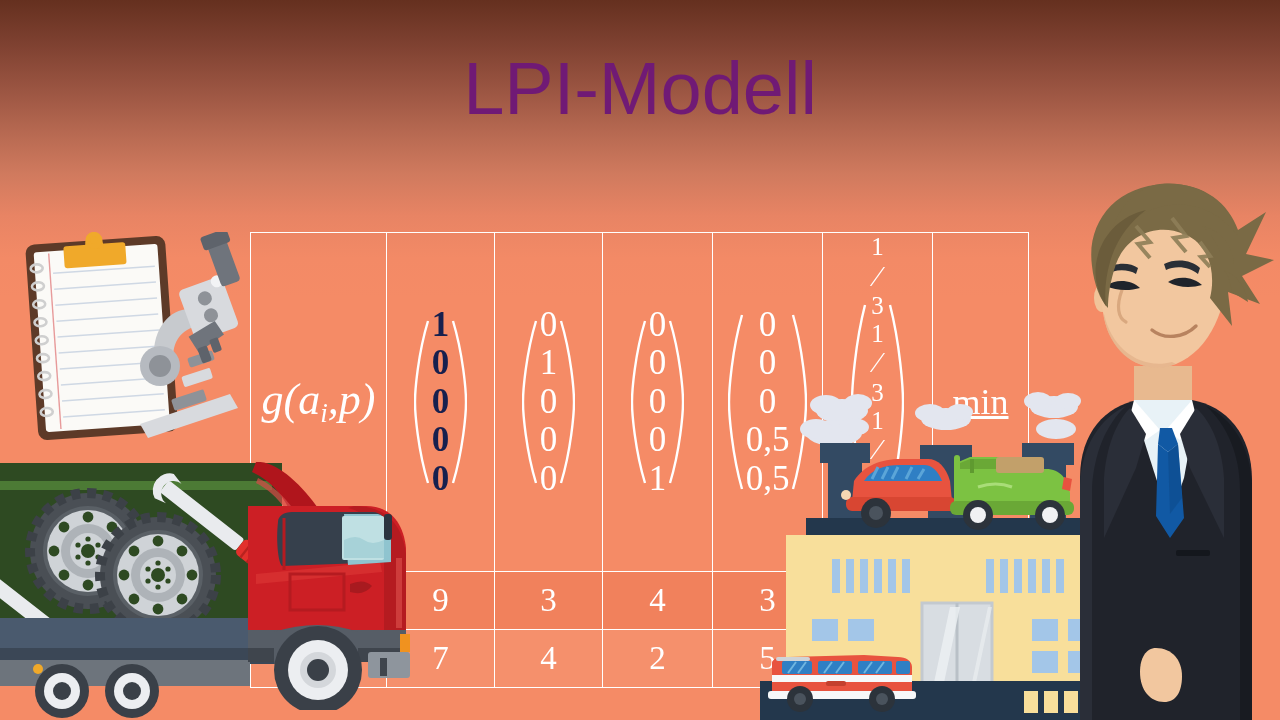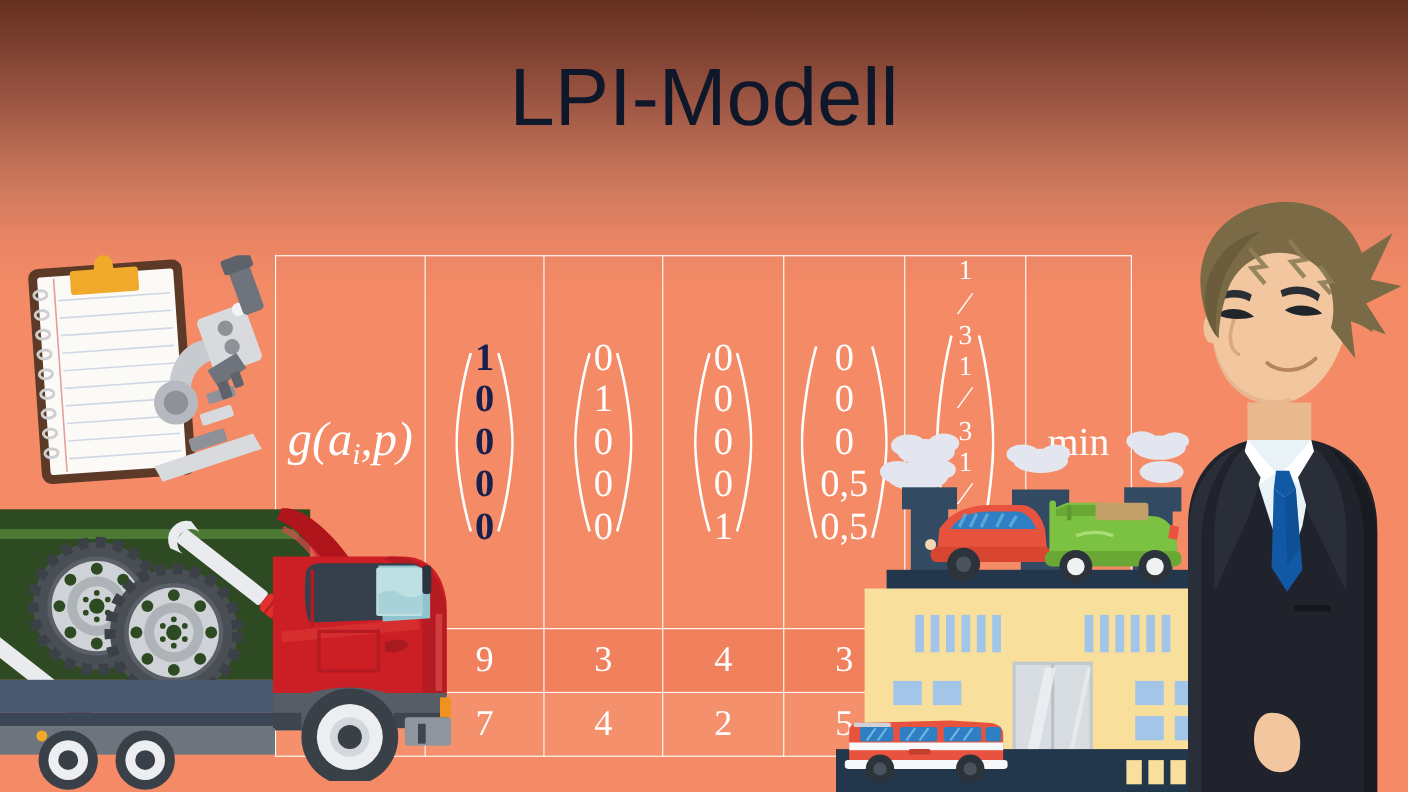"LPI-Modell" .title { color: #0f172a -> #701a75 }
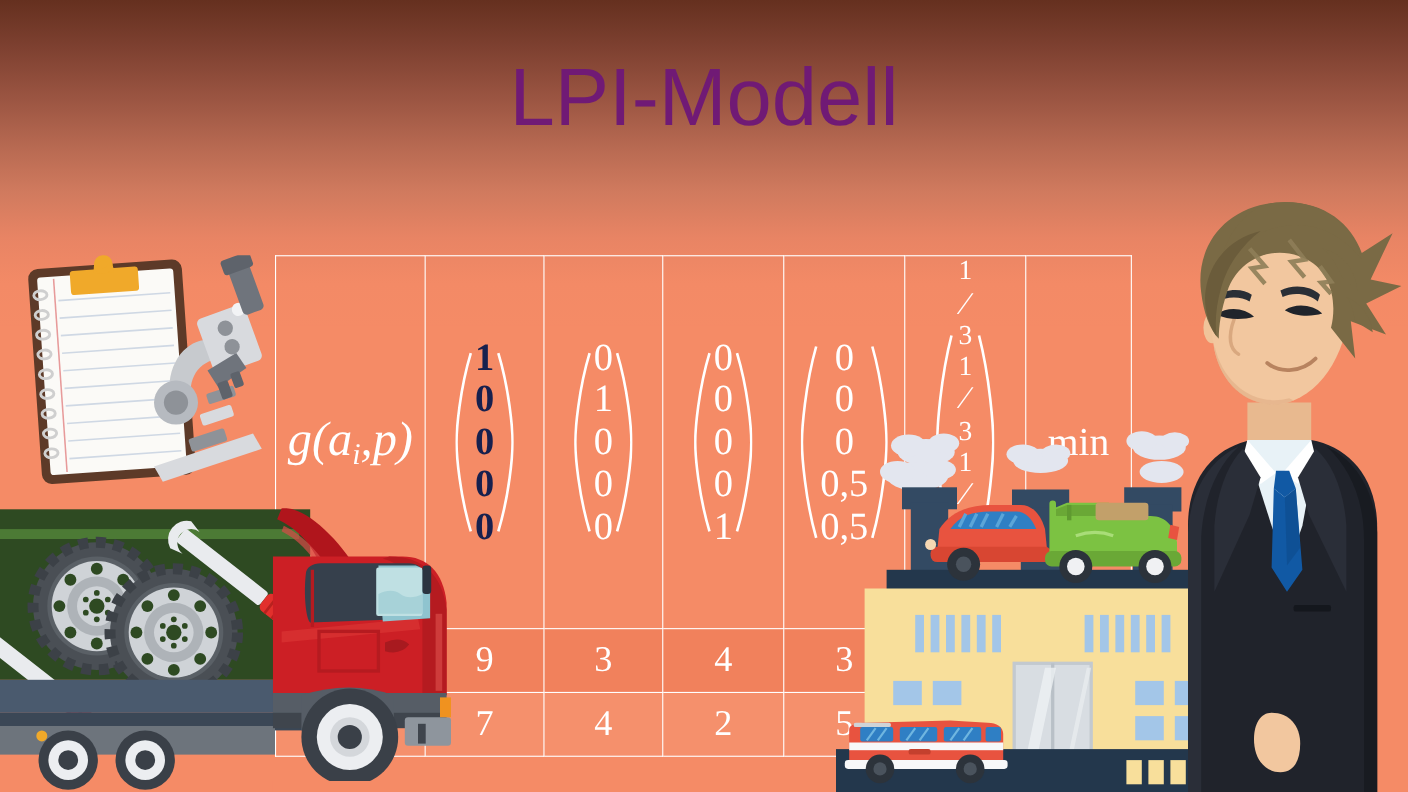"min" .c6 { text-decoration: none -> underline }
